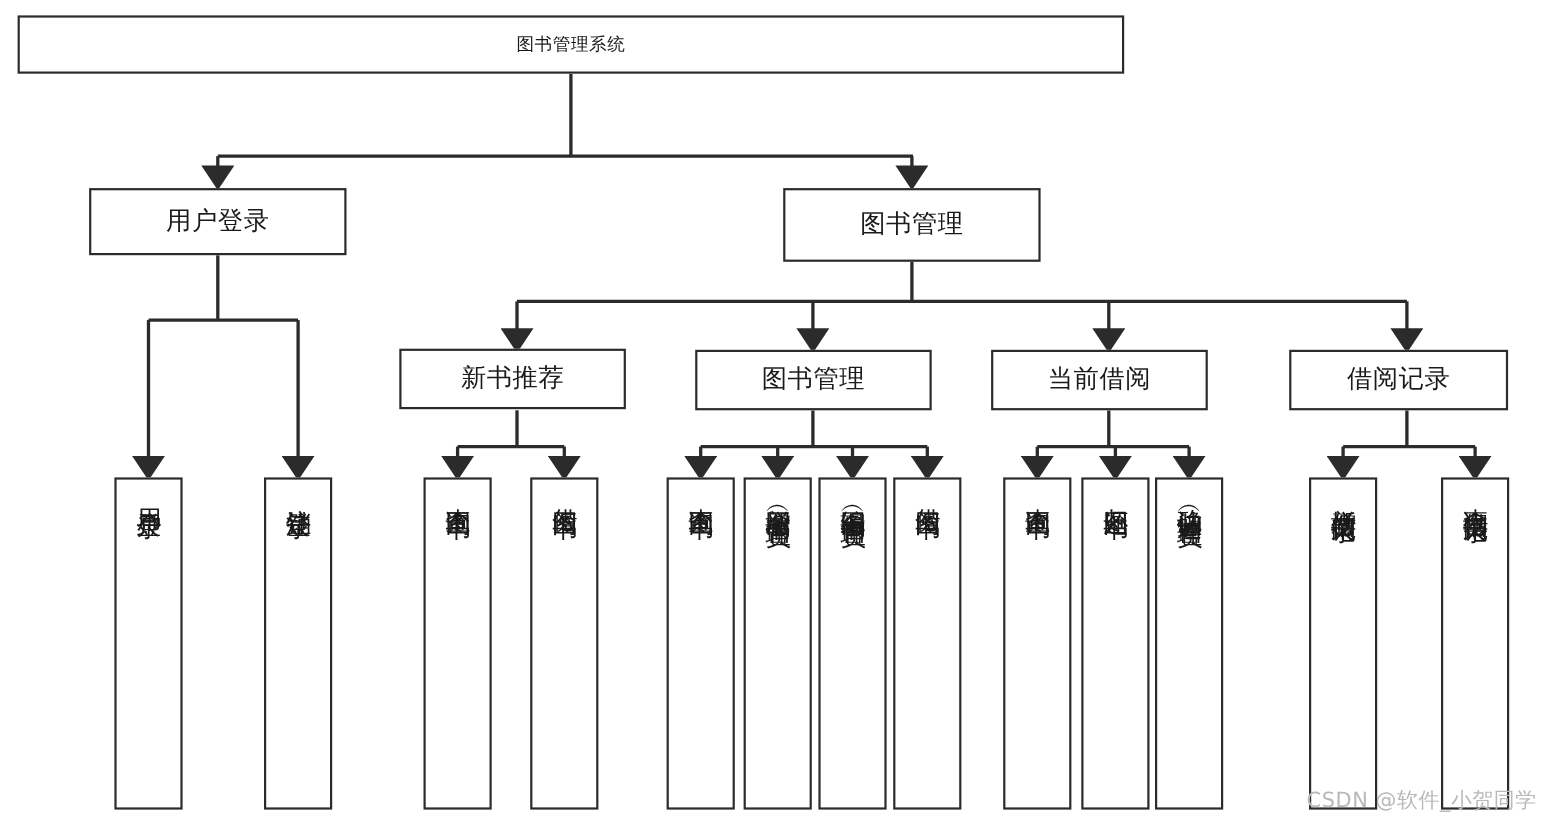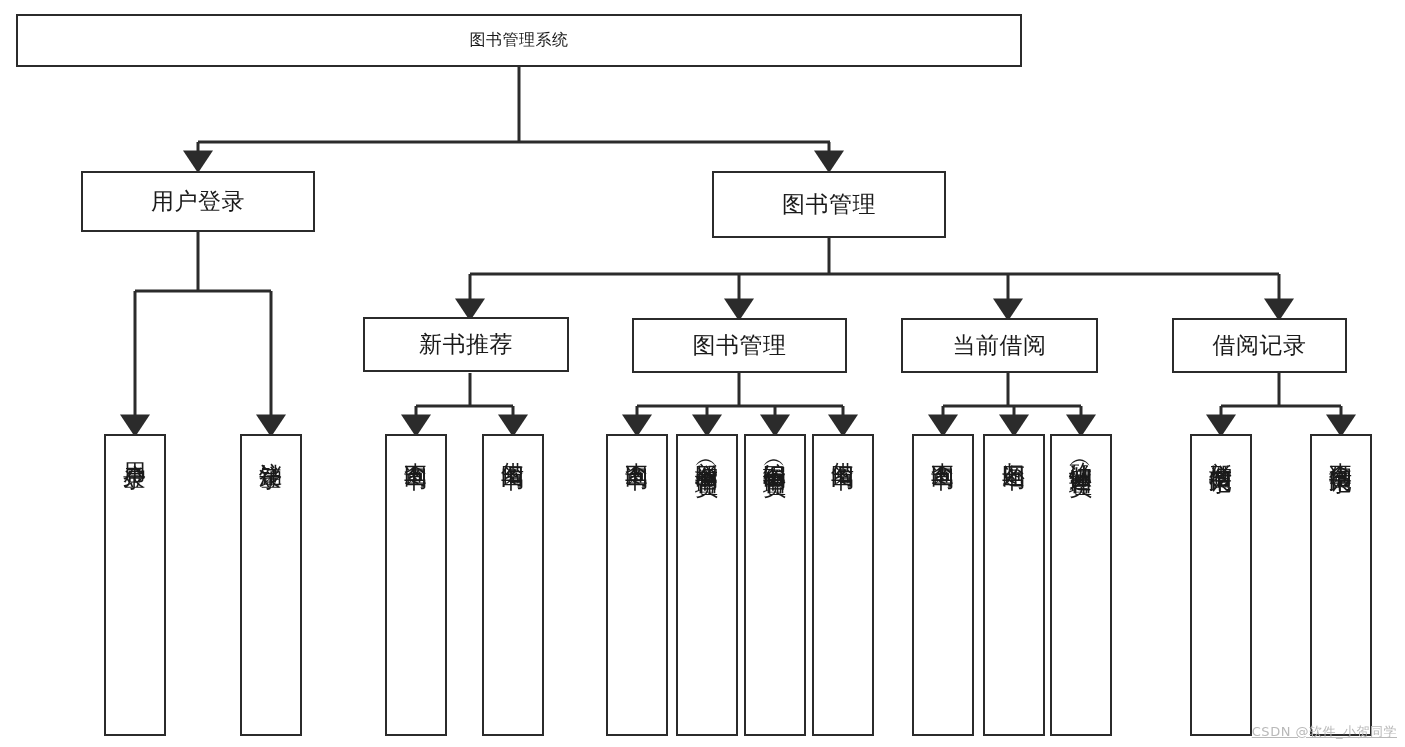"借阅记录" div.node { width: 175px -> 199px }
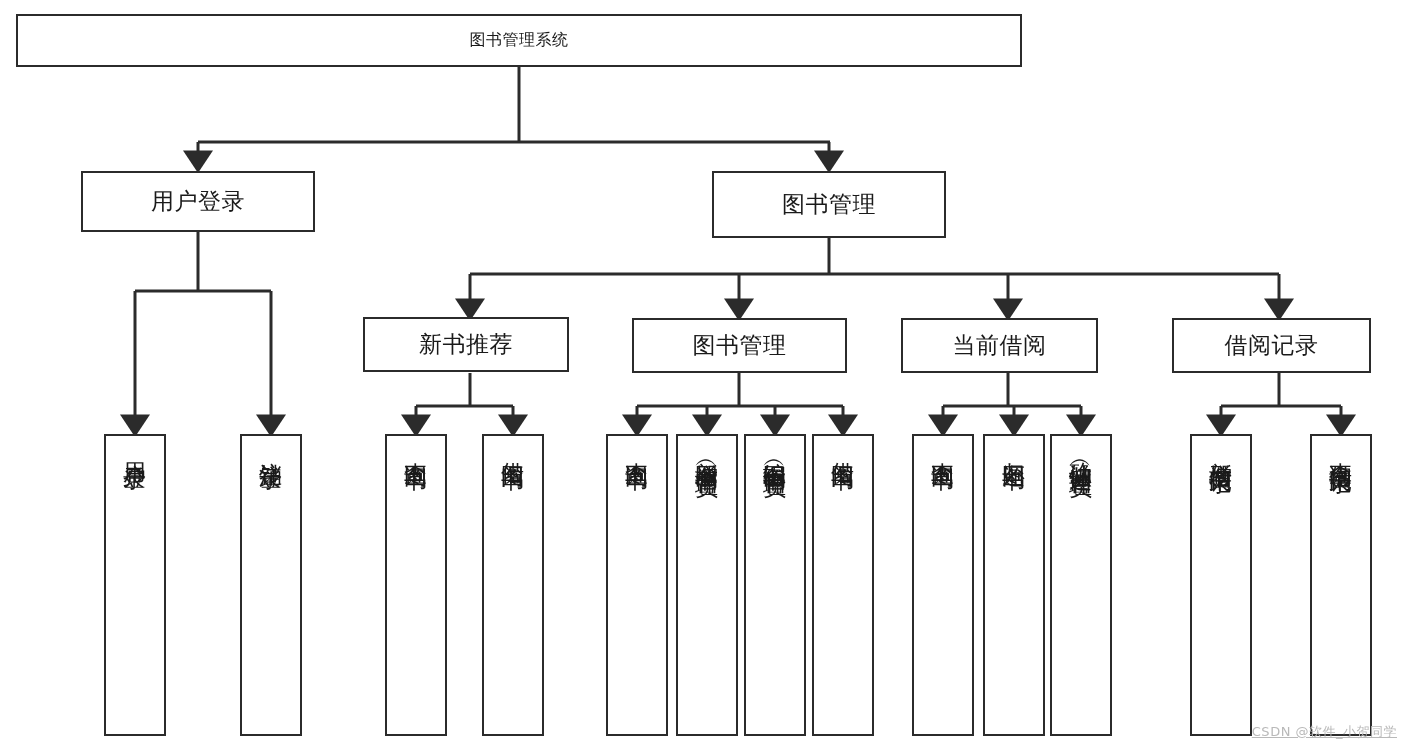"CSDN @软件_小贺同学" .watermark { font-size: 13px -> 19px; text-decoration: underline -> none }
